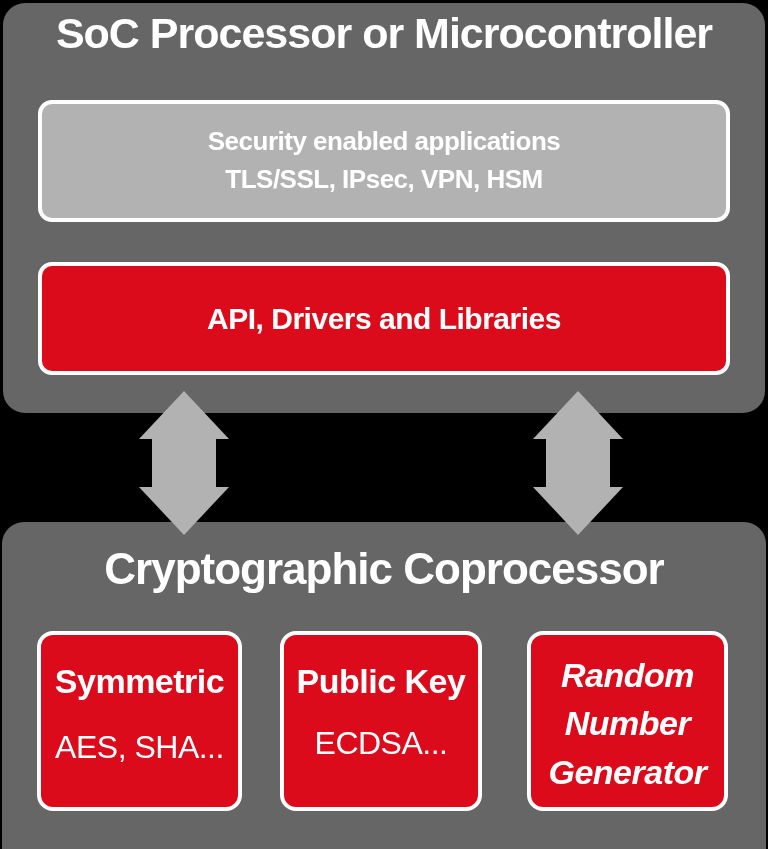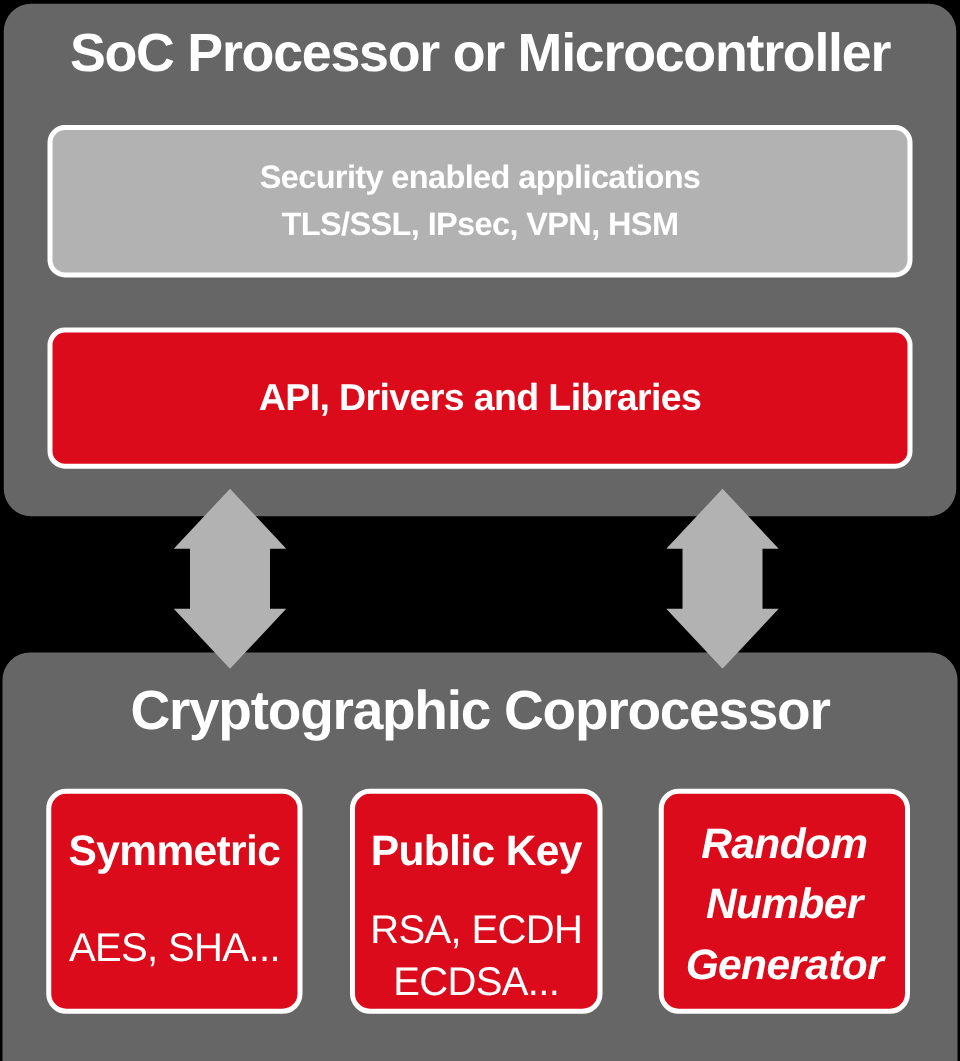"SoC Processor or Microcontroller" .panel-soc .panel-title { top: 16px -> 6px }
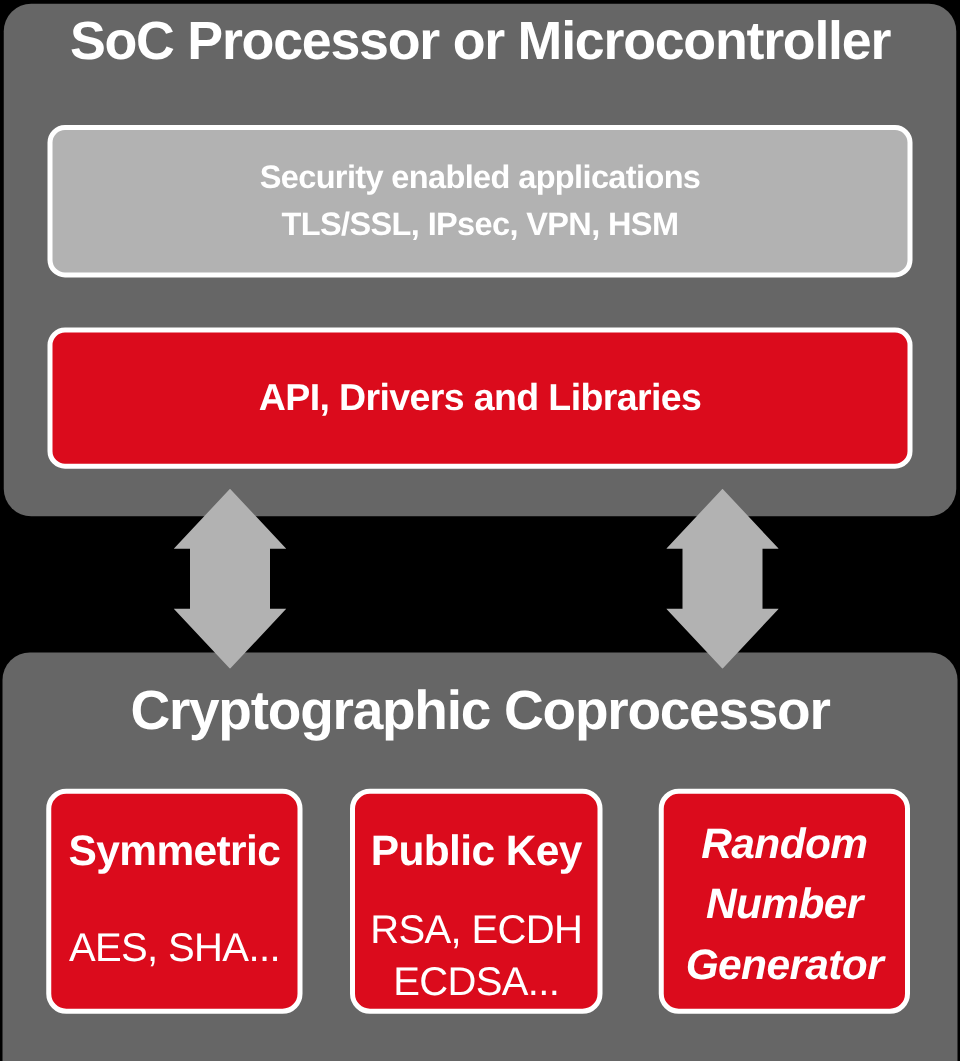"Symmetric" .box-symmetric .box-title { margin-bottom: 35px -> 24px }
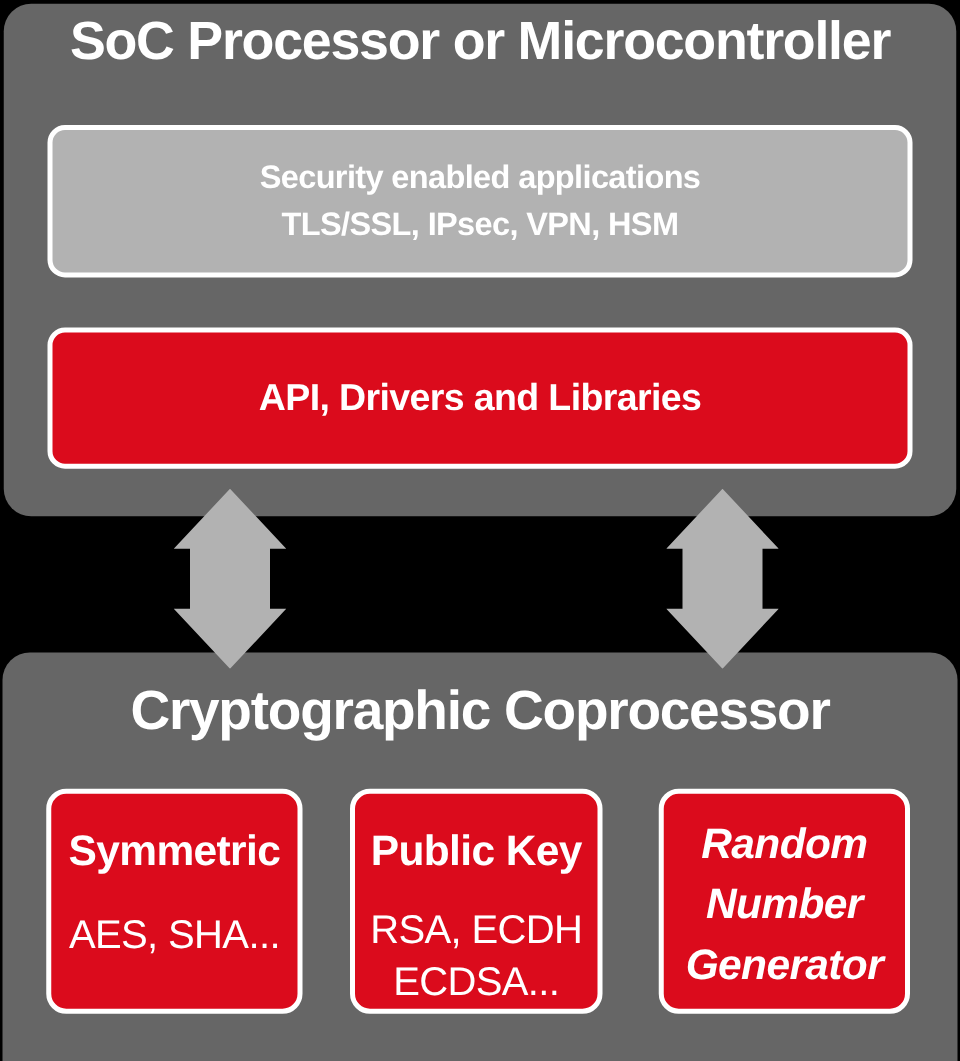"RSA, ECDH" div { html: <div>RSA, ECDH</div> -> none }
